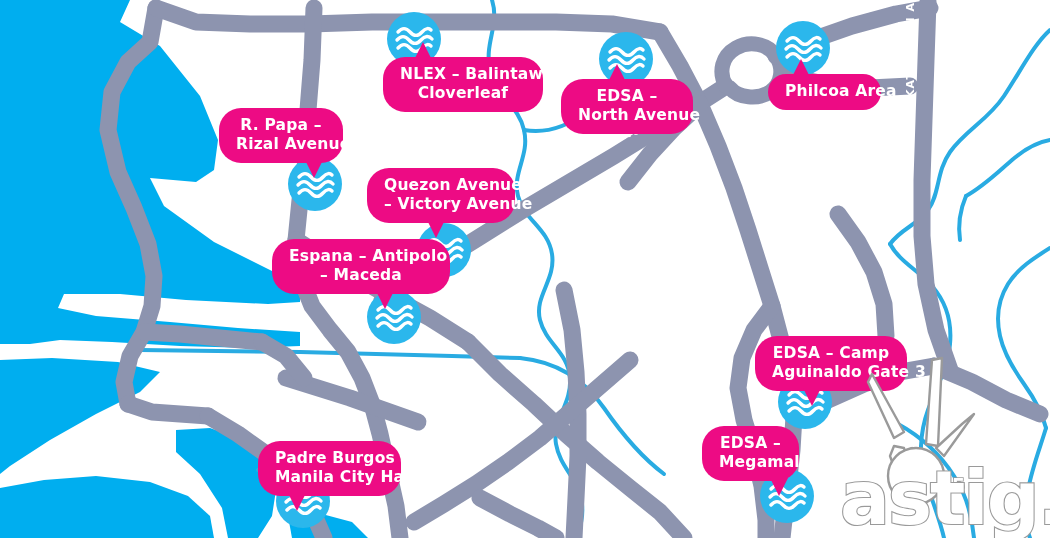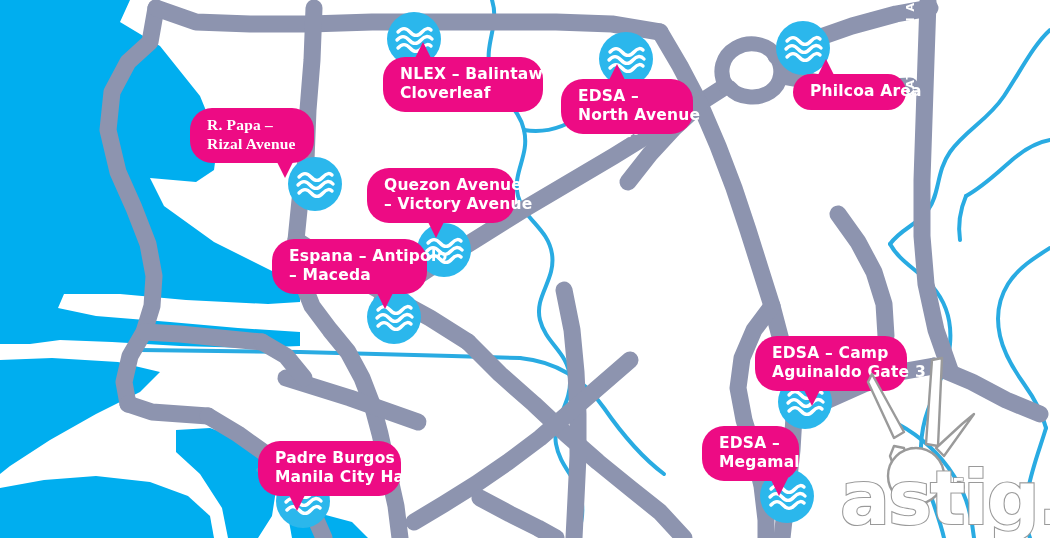"NLEX – Balintawak" .bubble { text-align: none -> center }
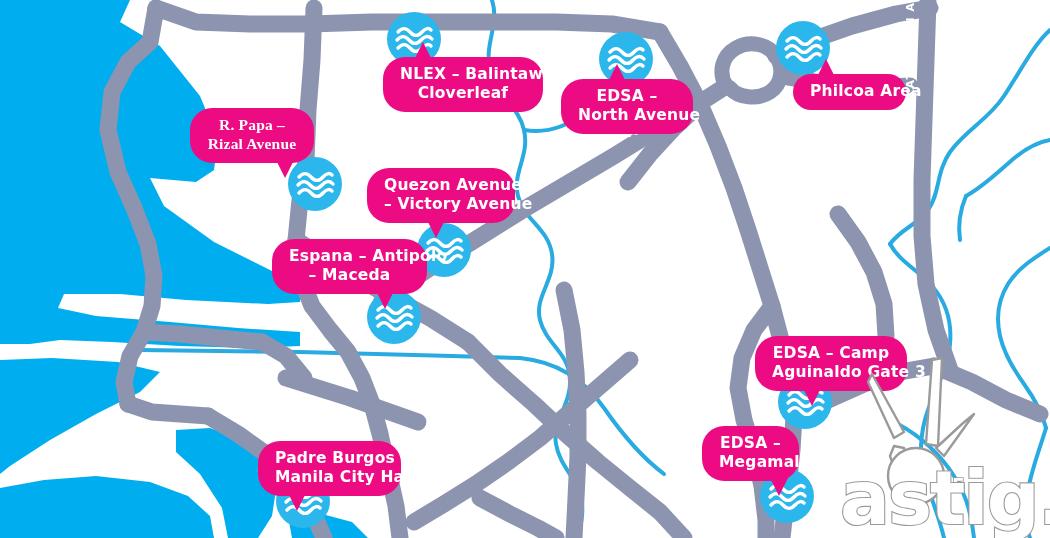"Philcoa Area" div.bubble { margin-left: 25px -> none }
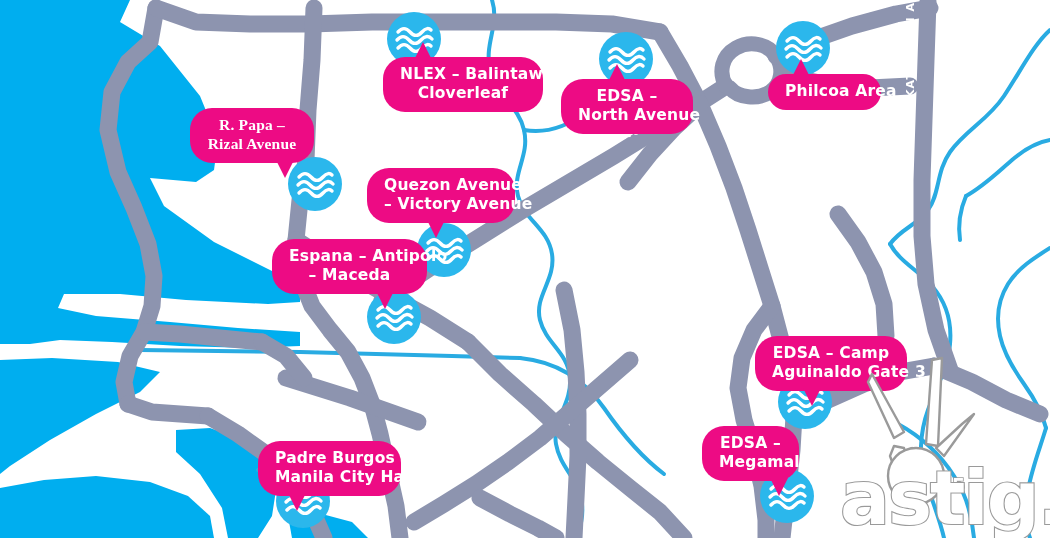"R. Papa –" div.bubble { font-family: Liberation Serif, serif -> none; left: 190px -> 219px }
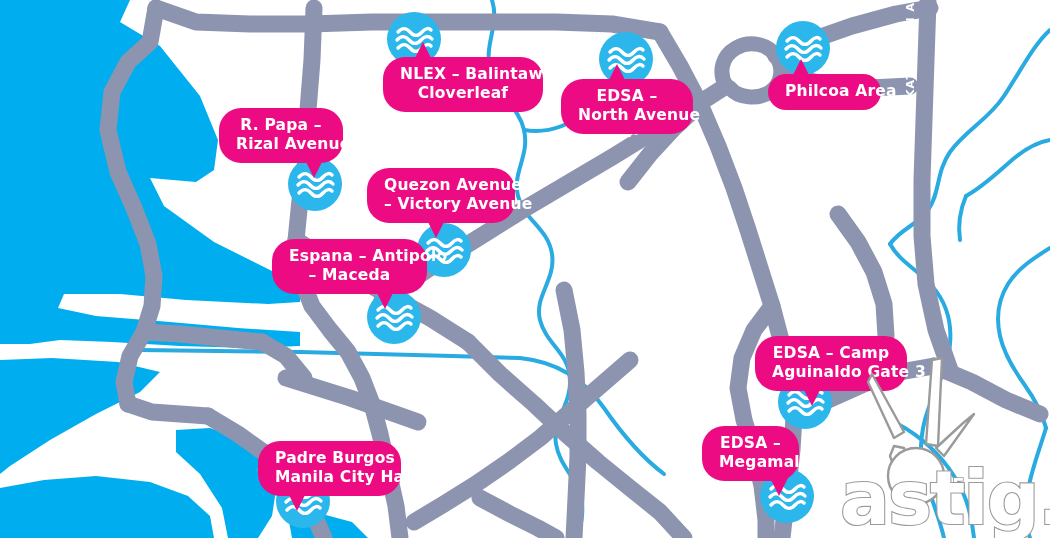"Espana – Antipolo" div.bubble { width: 155px -> 178px }
